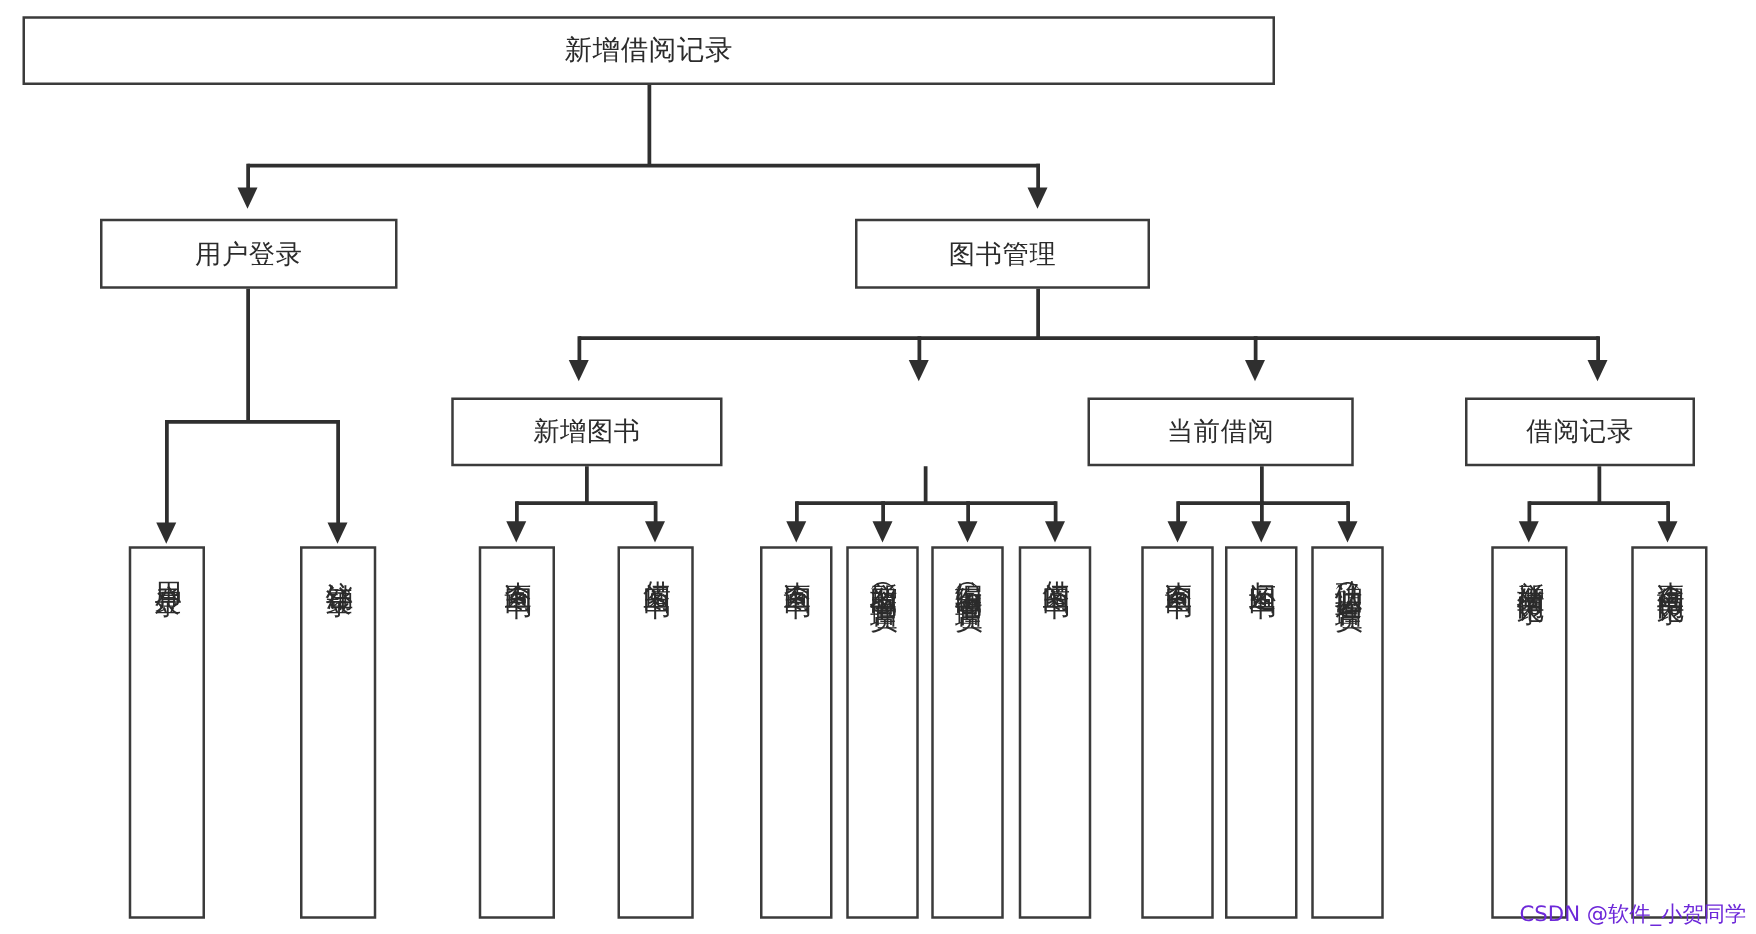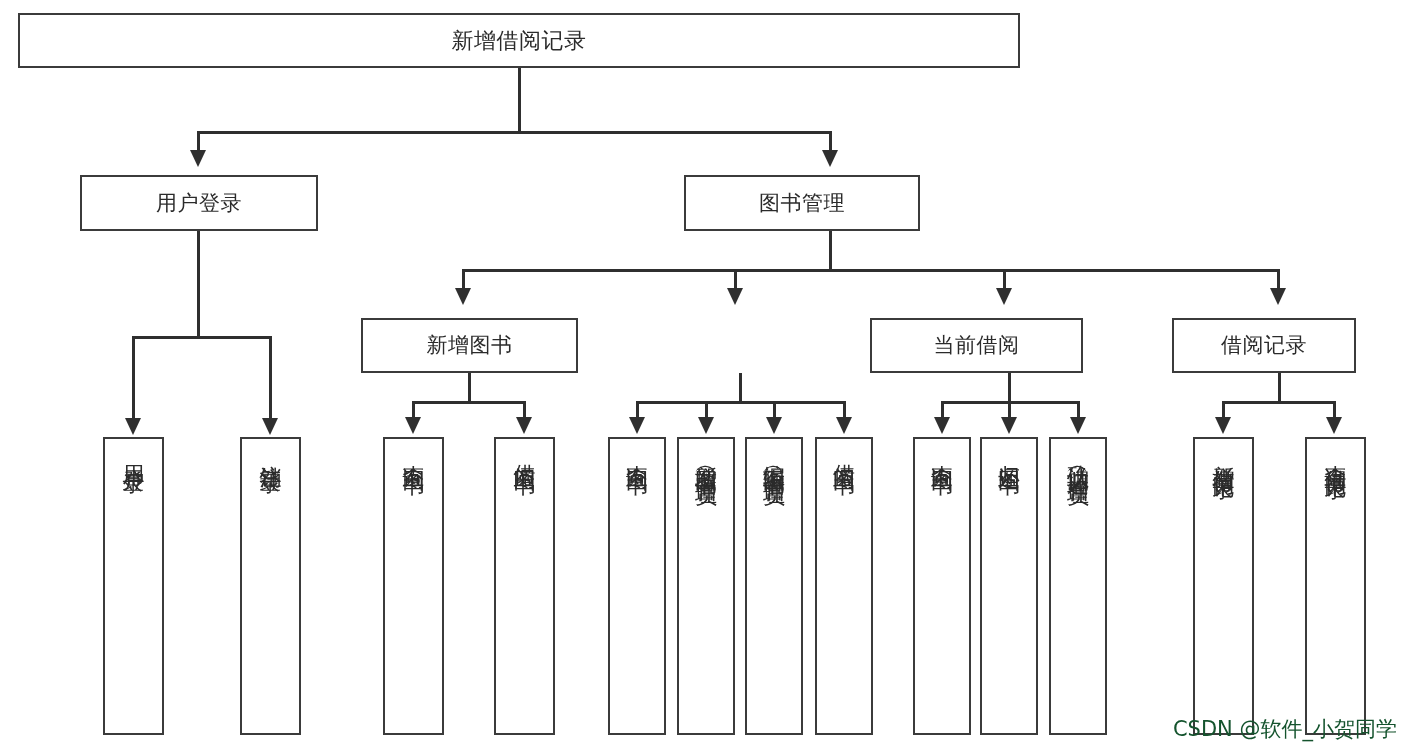"CSDN @软件_小贺同学" #watermark { color: #14532d -> #6d28d9; font-size: 21px -> 17px }
